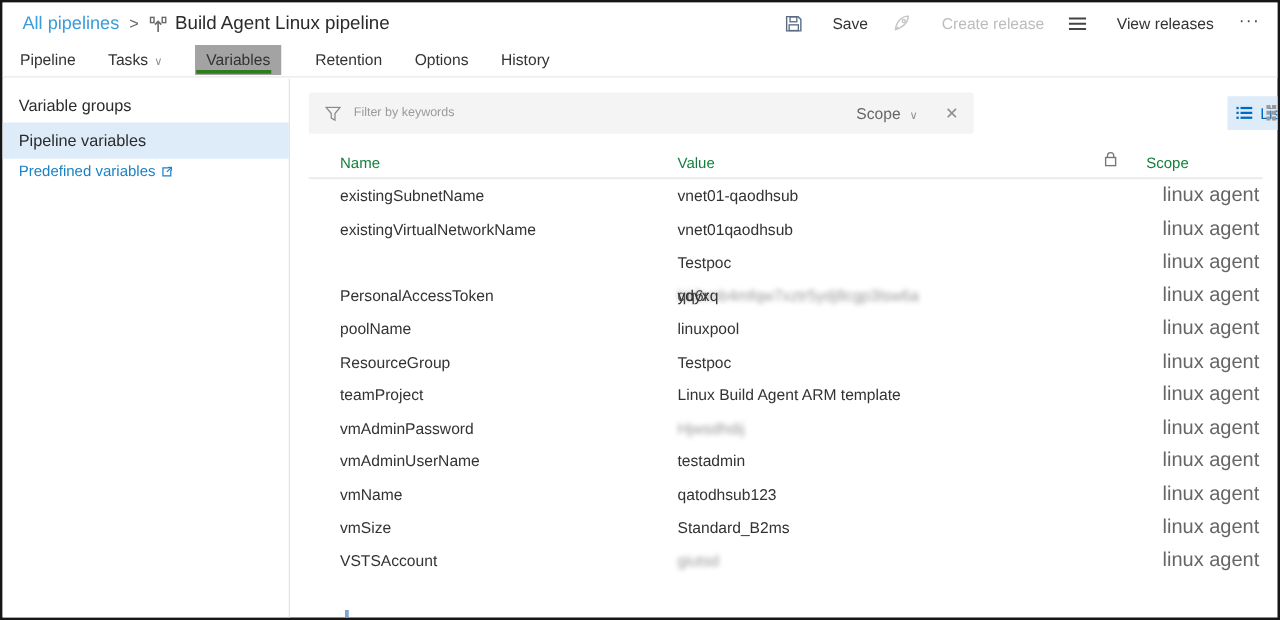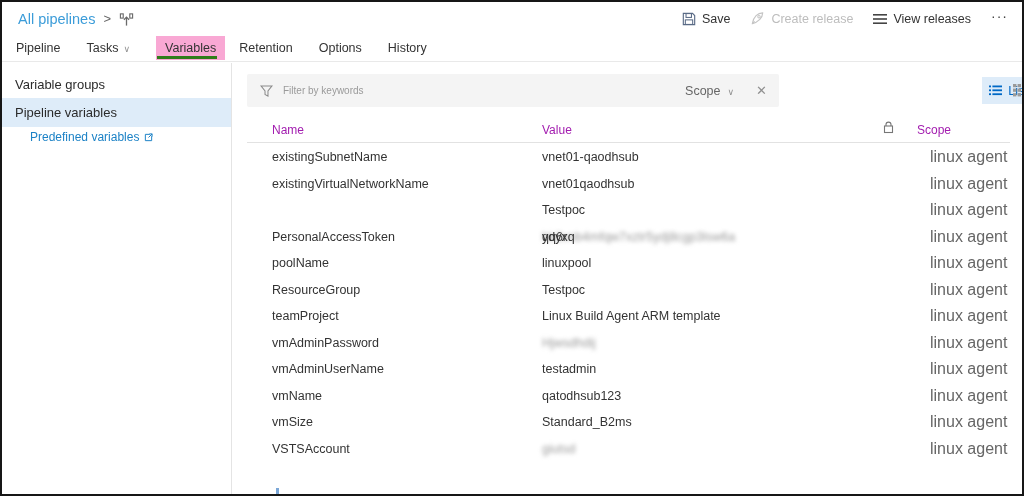"Build Agent Linux pipeline" span.page-title { html: none -> <span>Build Agent Linux pipeline</span> }
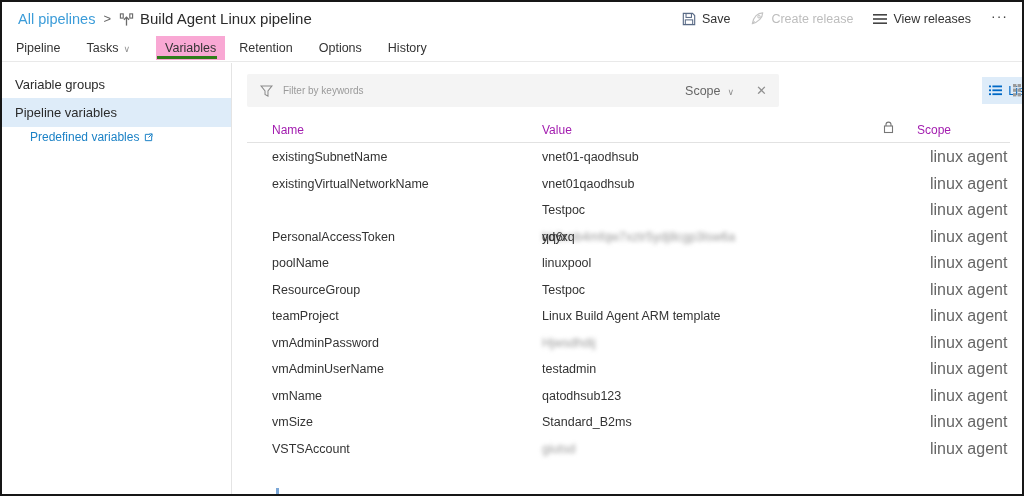"Save" .action-btn { gap: 6px -> 24px }
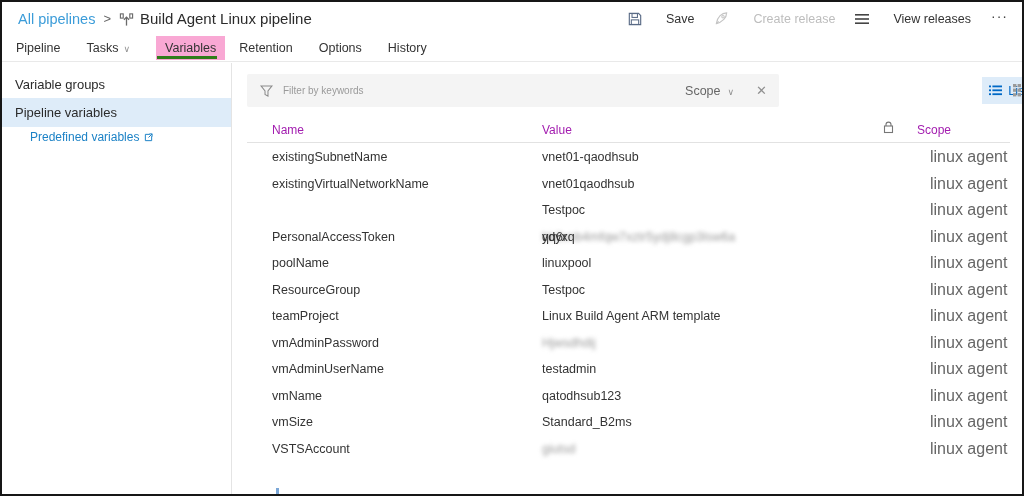"Variables" .tab.highlight { background: #f9a8d4 -> #a3a3a3; margin-right: 14px -> 27px }
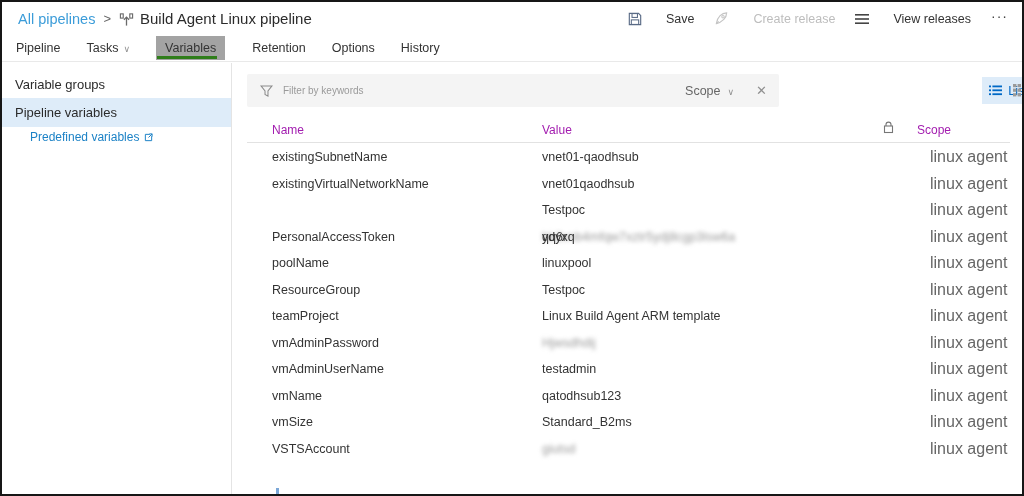"Predefined variables" .side-link { padding-left: 28px -> 13px }
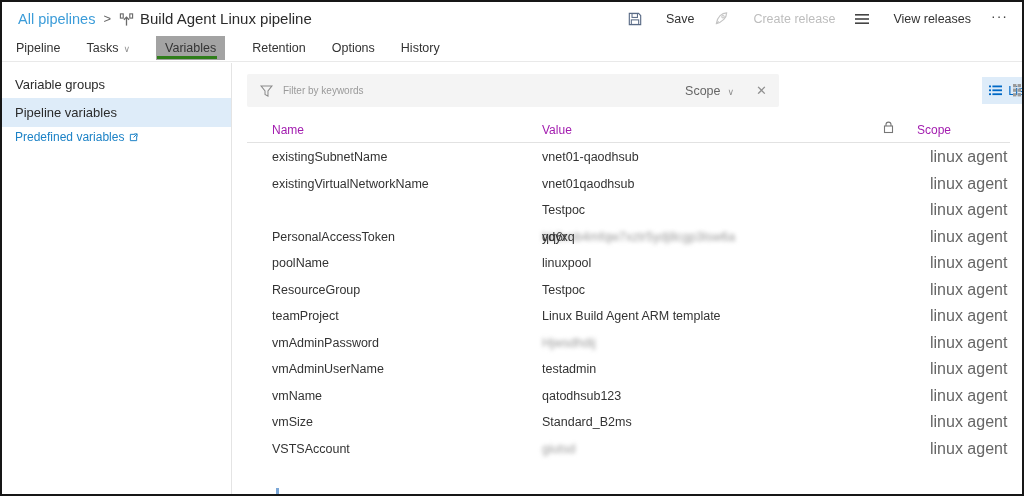"Name" .thead { color: #a21caf -> #15803d }
